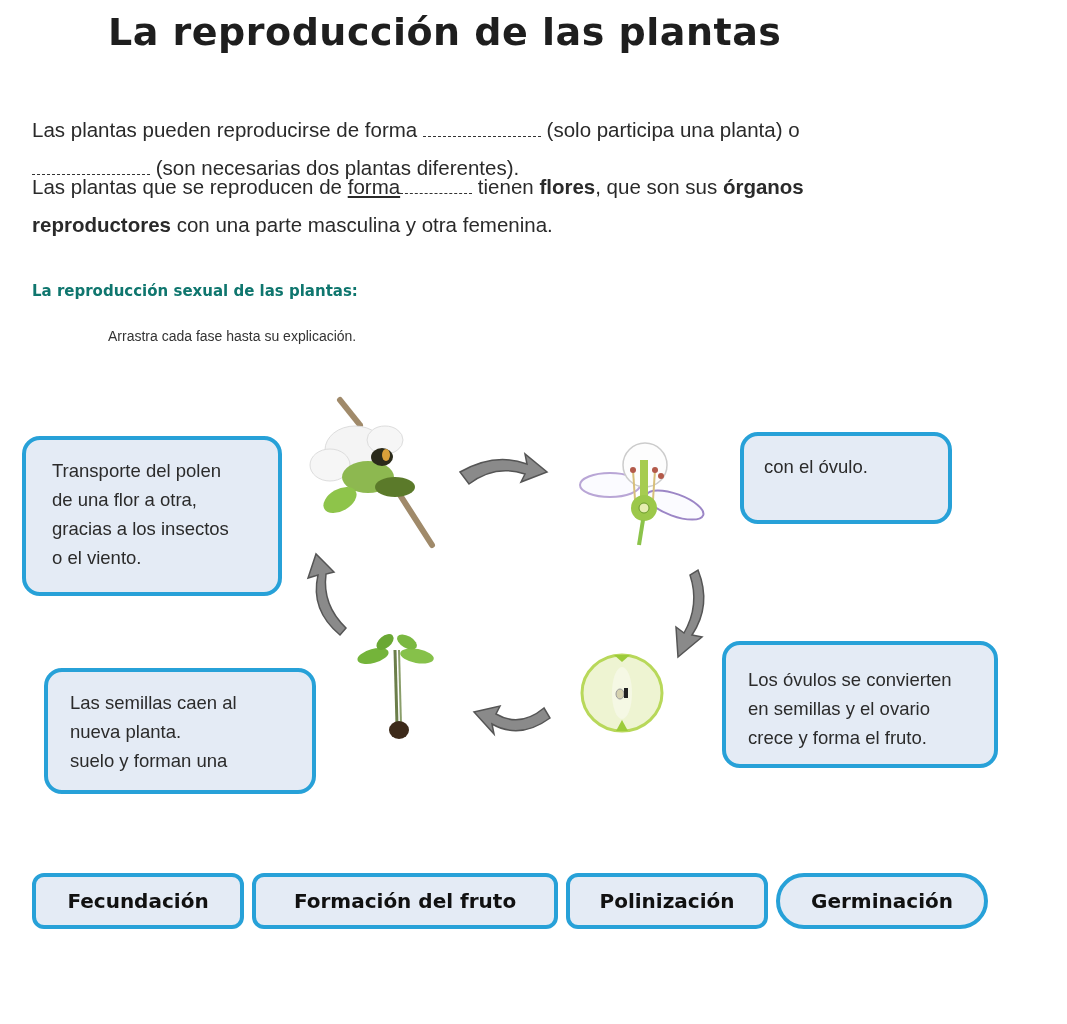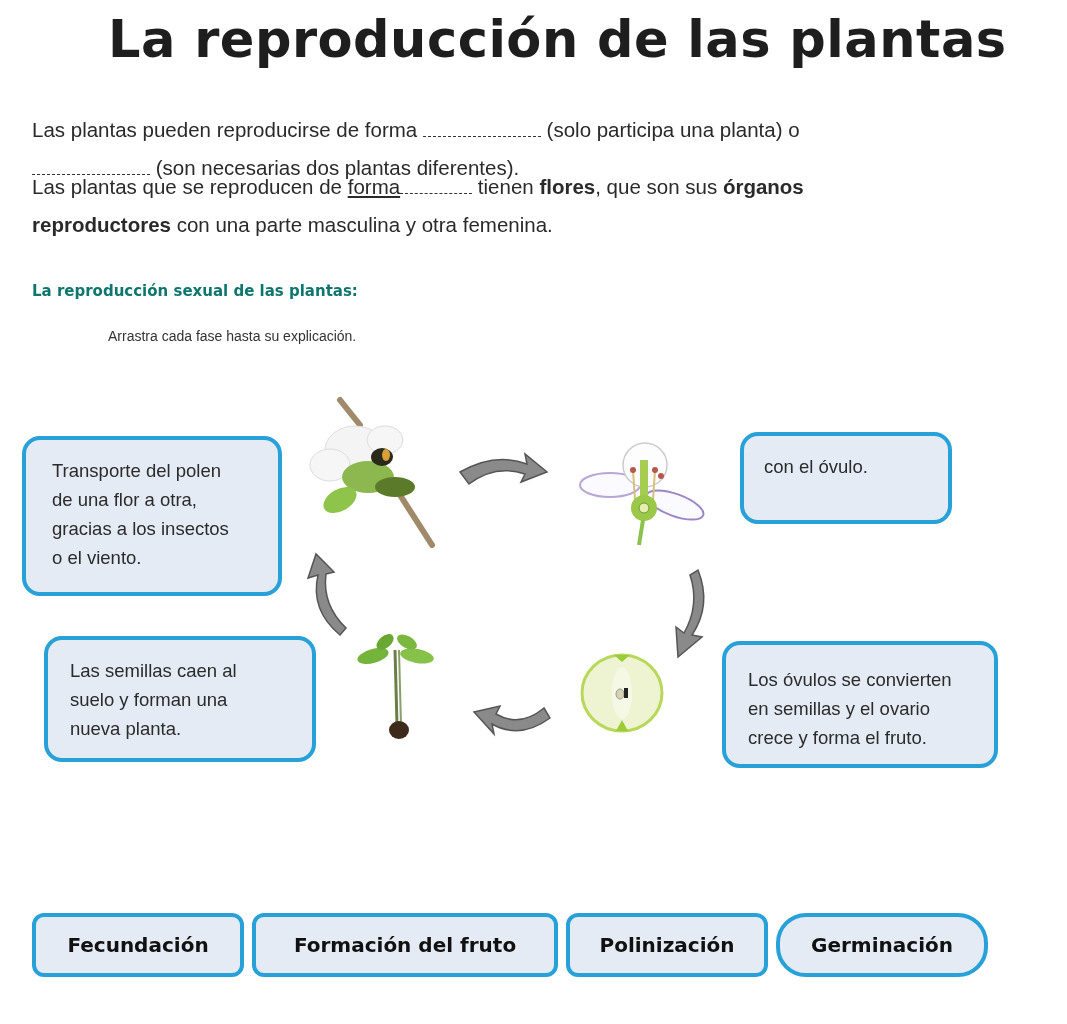"La reproducción de las plantas" .title { font-size: 51px -> 38px }
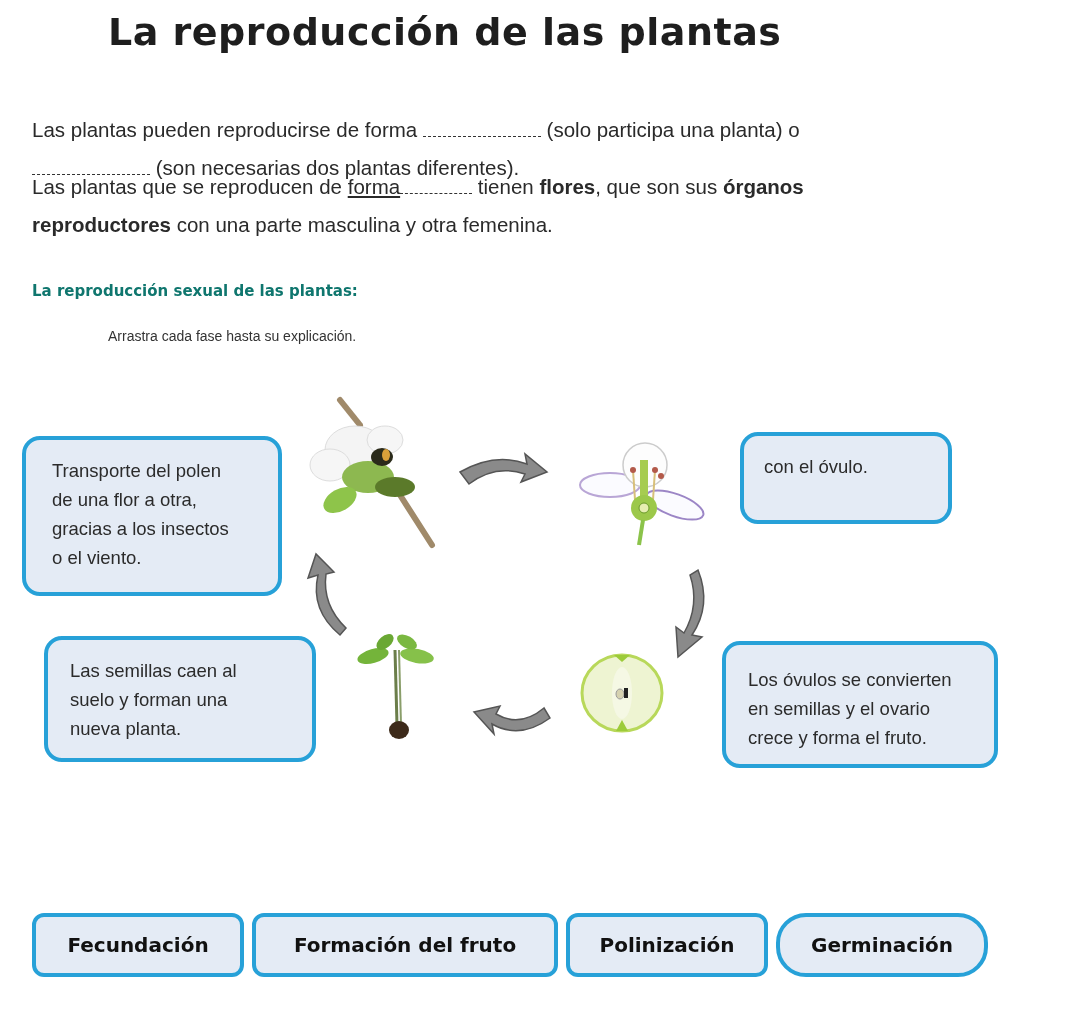"Las semillas caen al" div.box { top: 636px -> 668px }
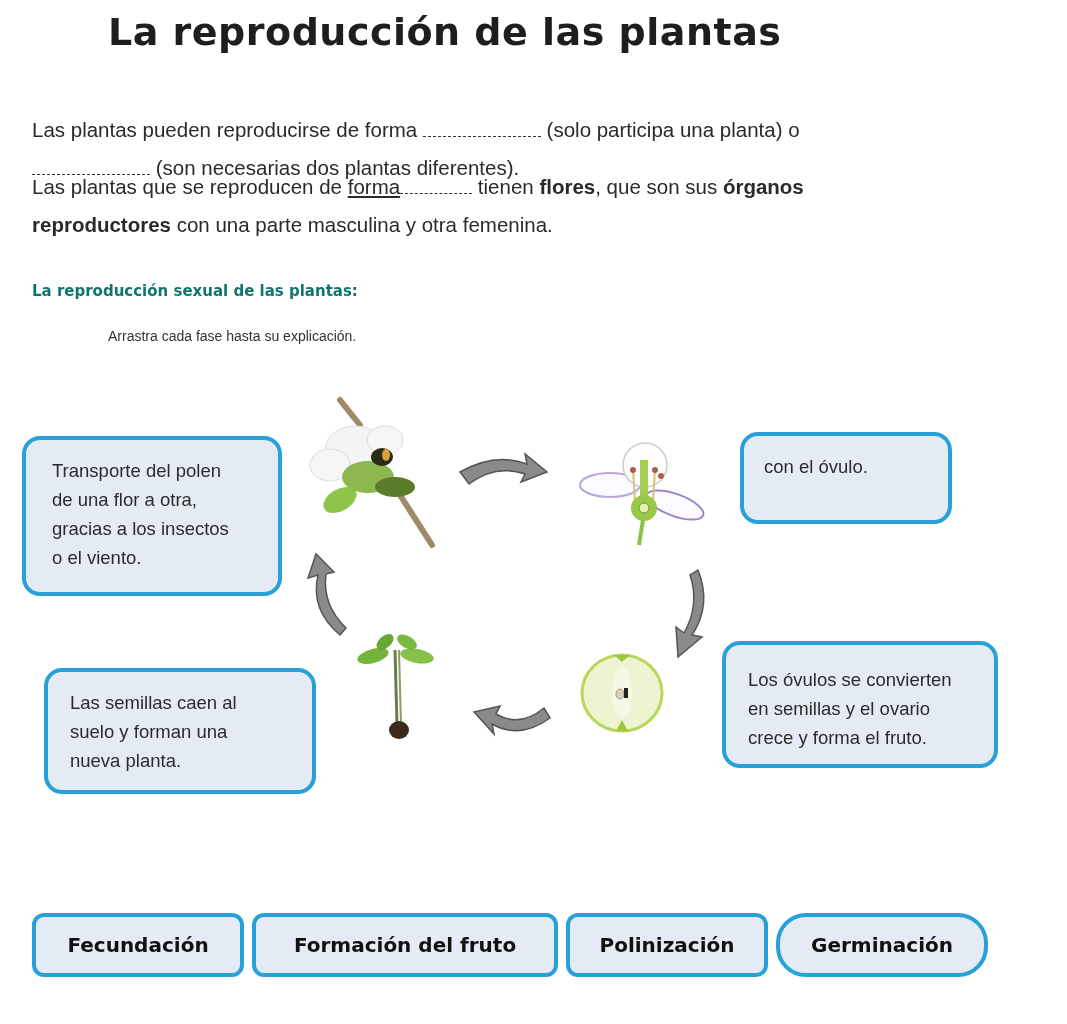"suelo y forman una" span { order: before "nueva planta." -> after "nueva planta." }
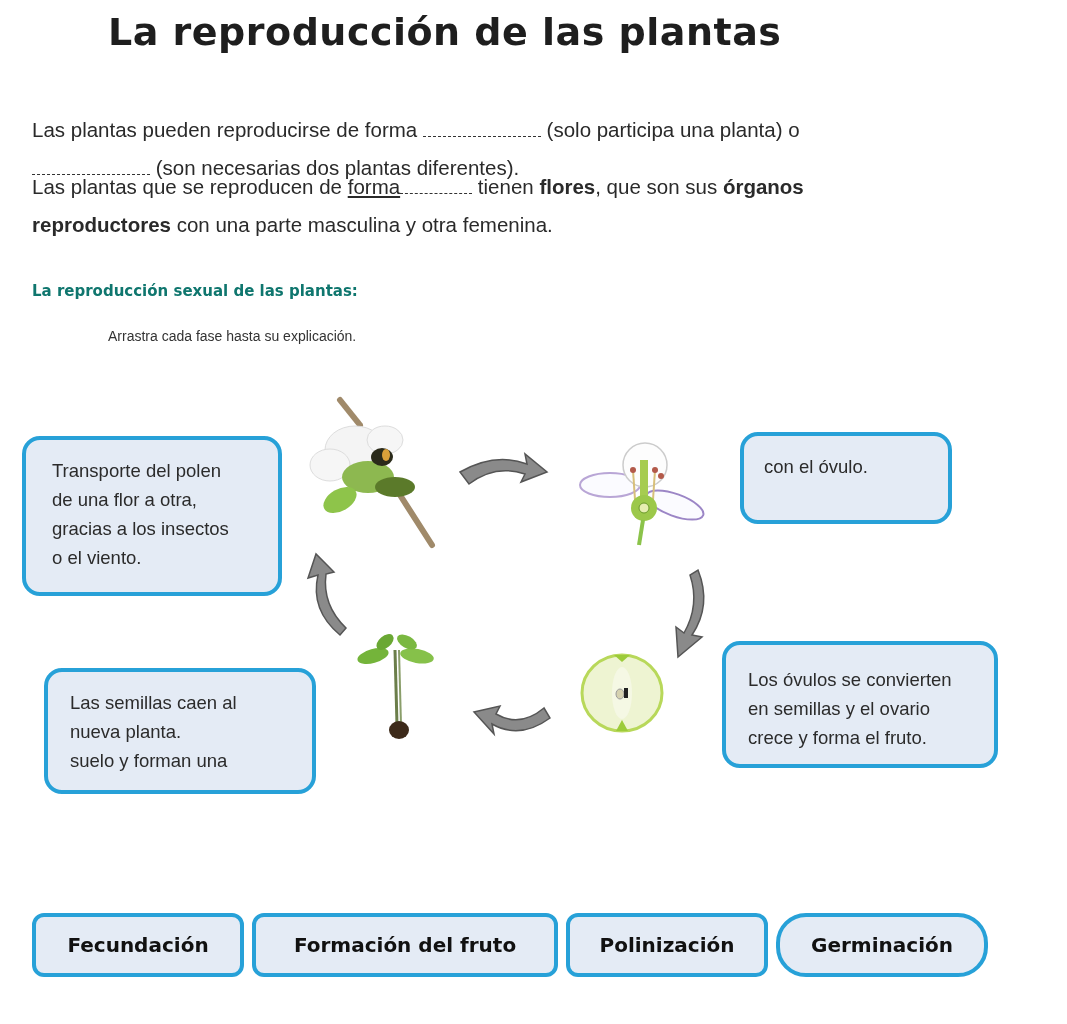"Fecundación" .chip { height: 64px -> 56px; margin-top: 40px -> none }
